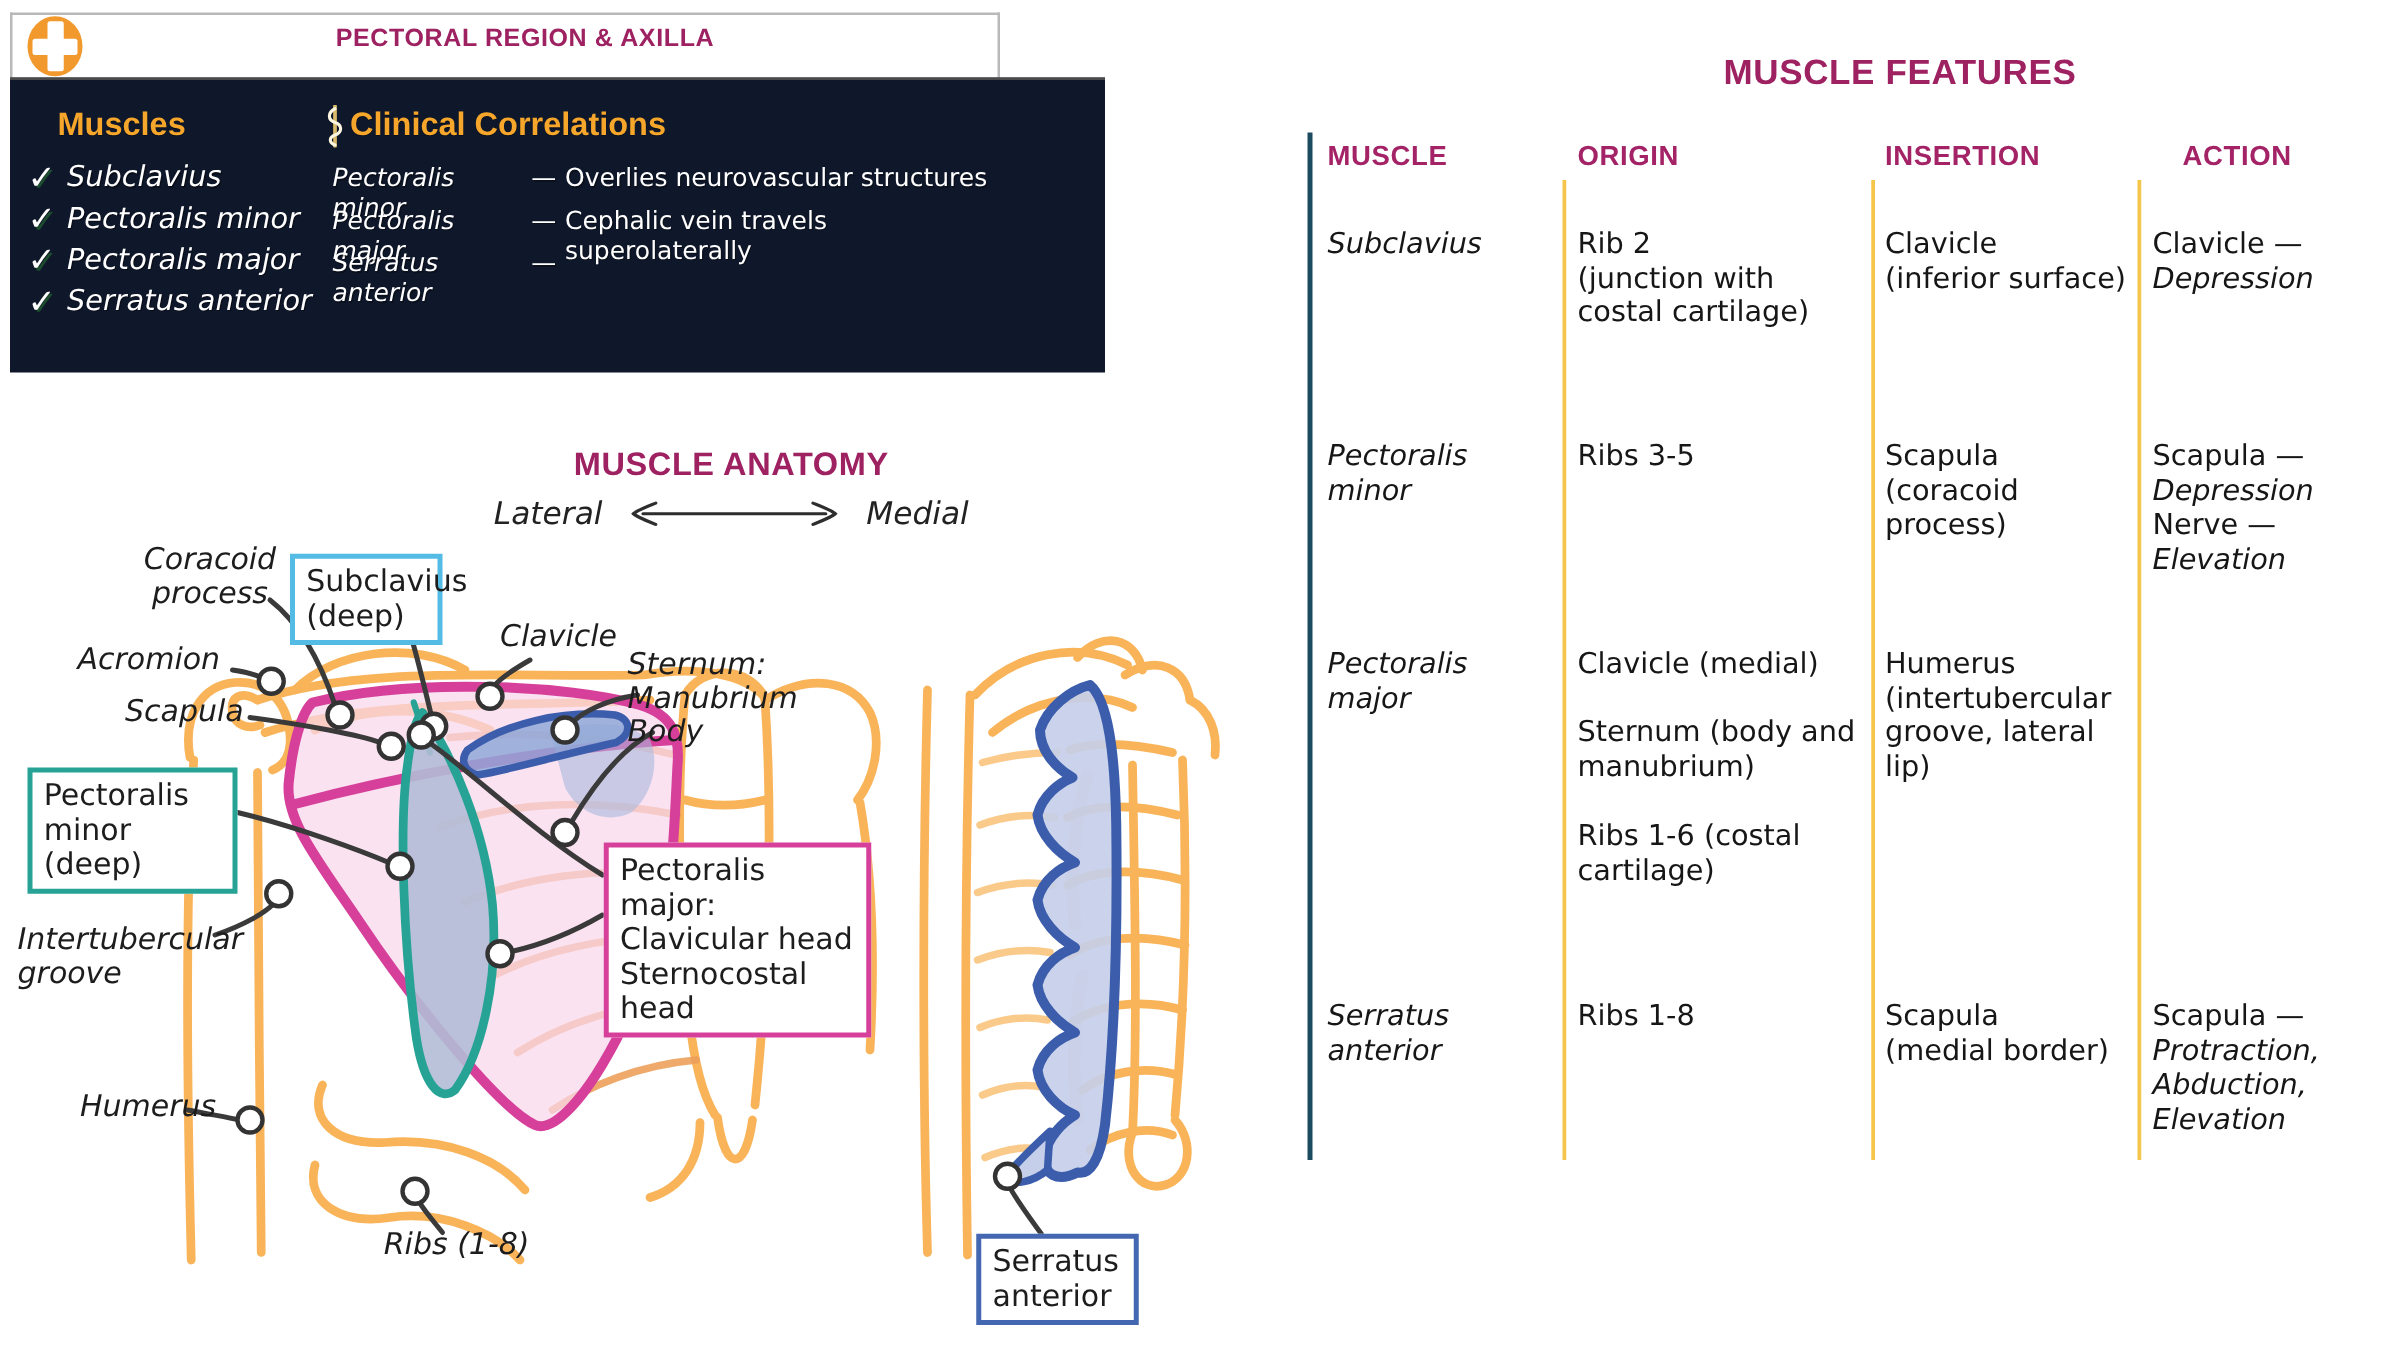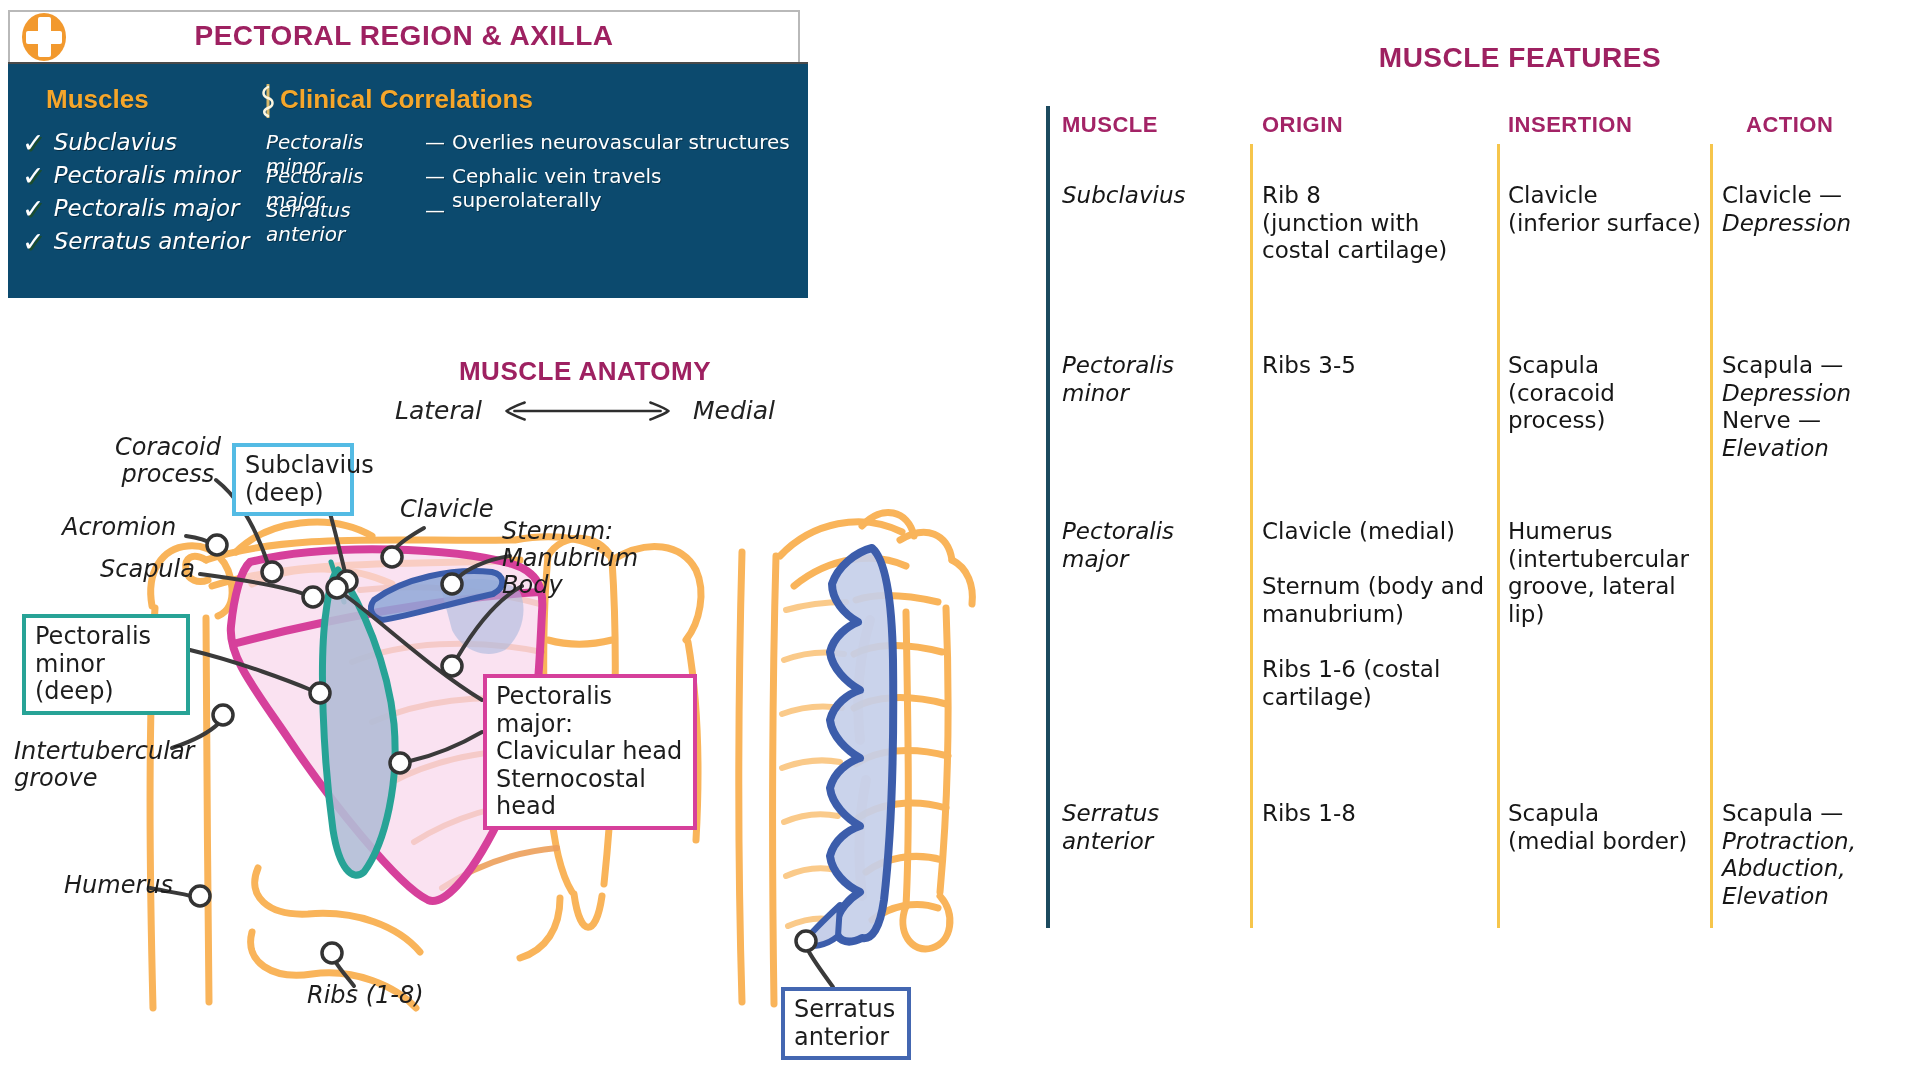"PECTORAL REGION & AXILLA" #header-title { font-size: 28px -> 20px; left: 8px -> 24px }
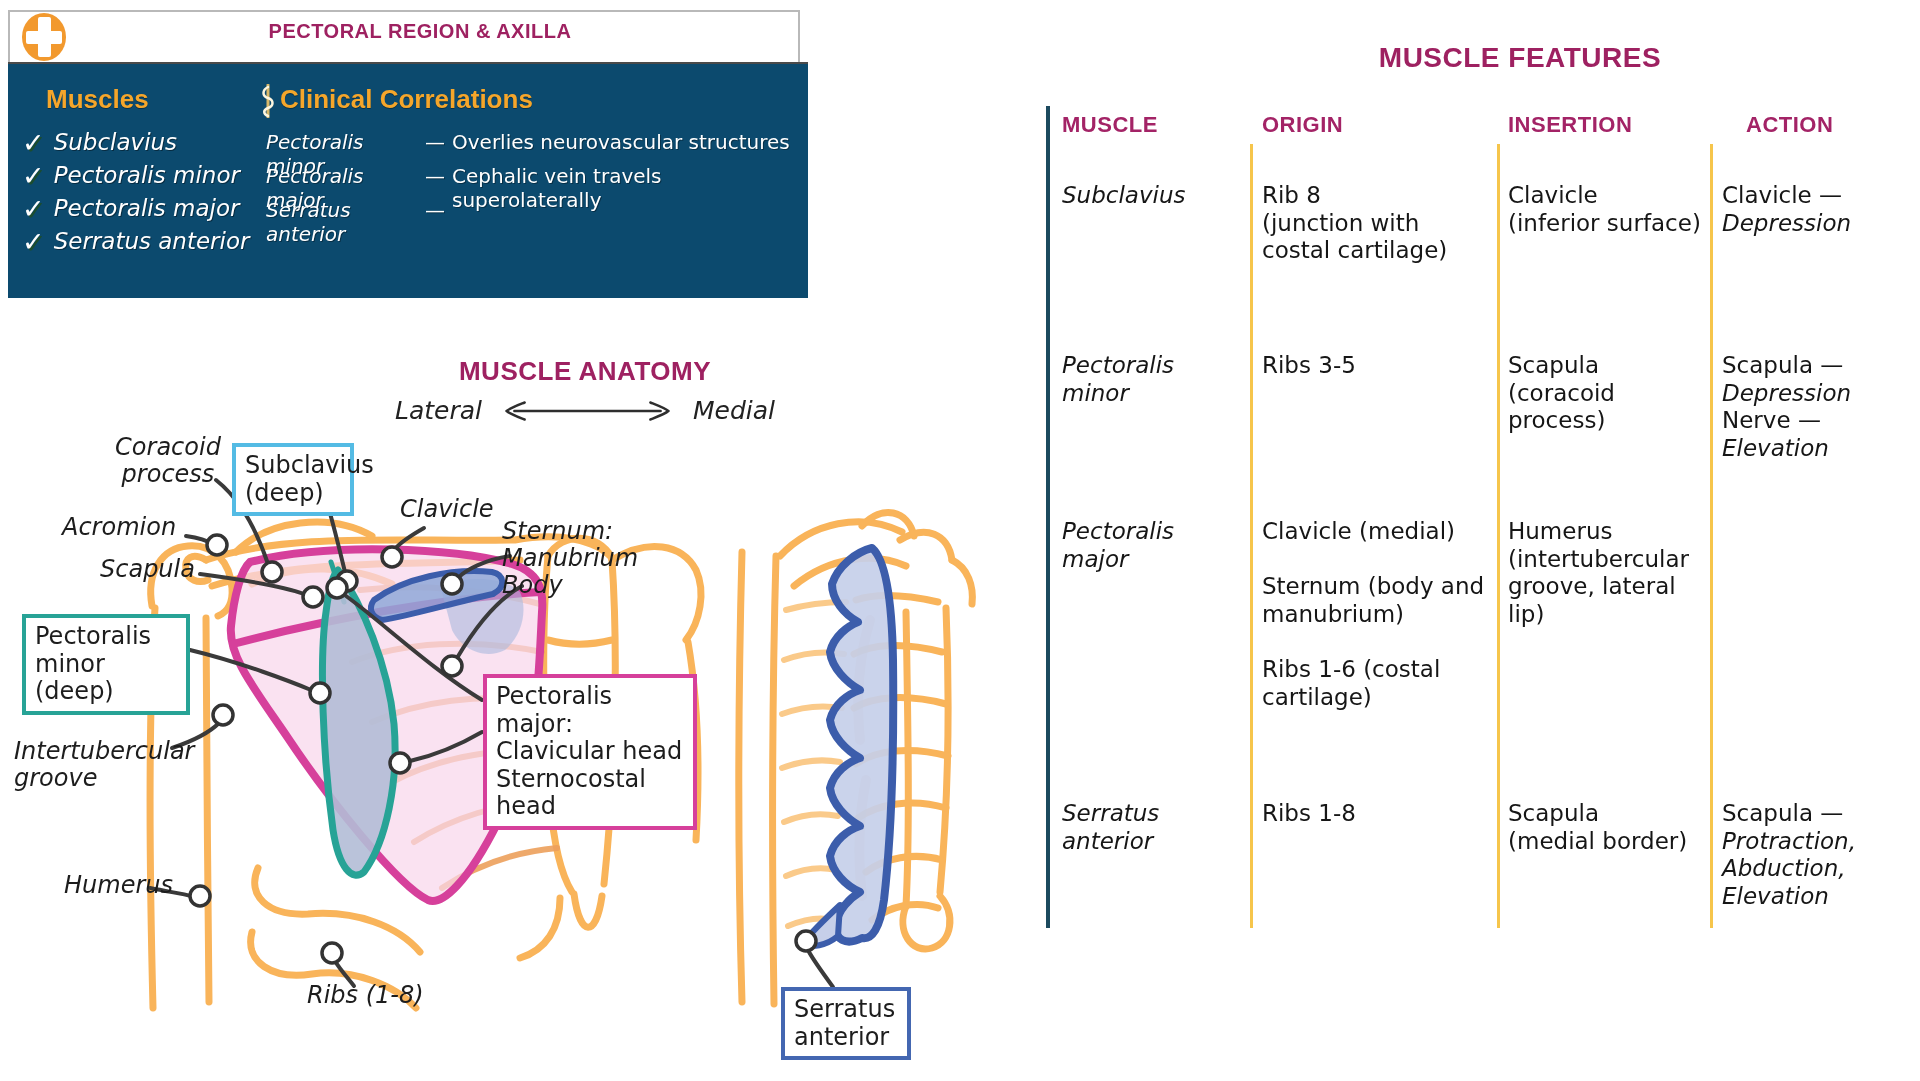"Muscles" #blue-panel { background: #0c4a6e -> #0f172a; width: 800px -> 876px }
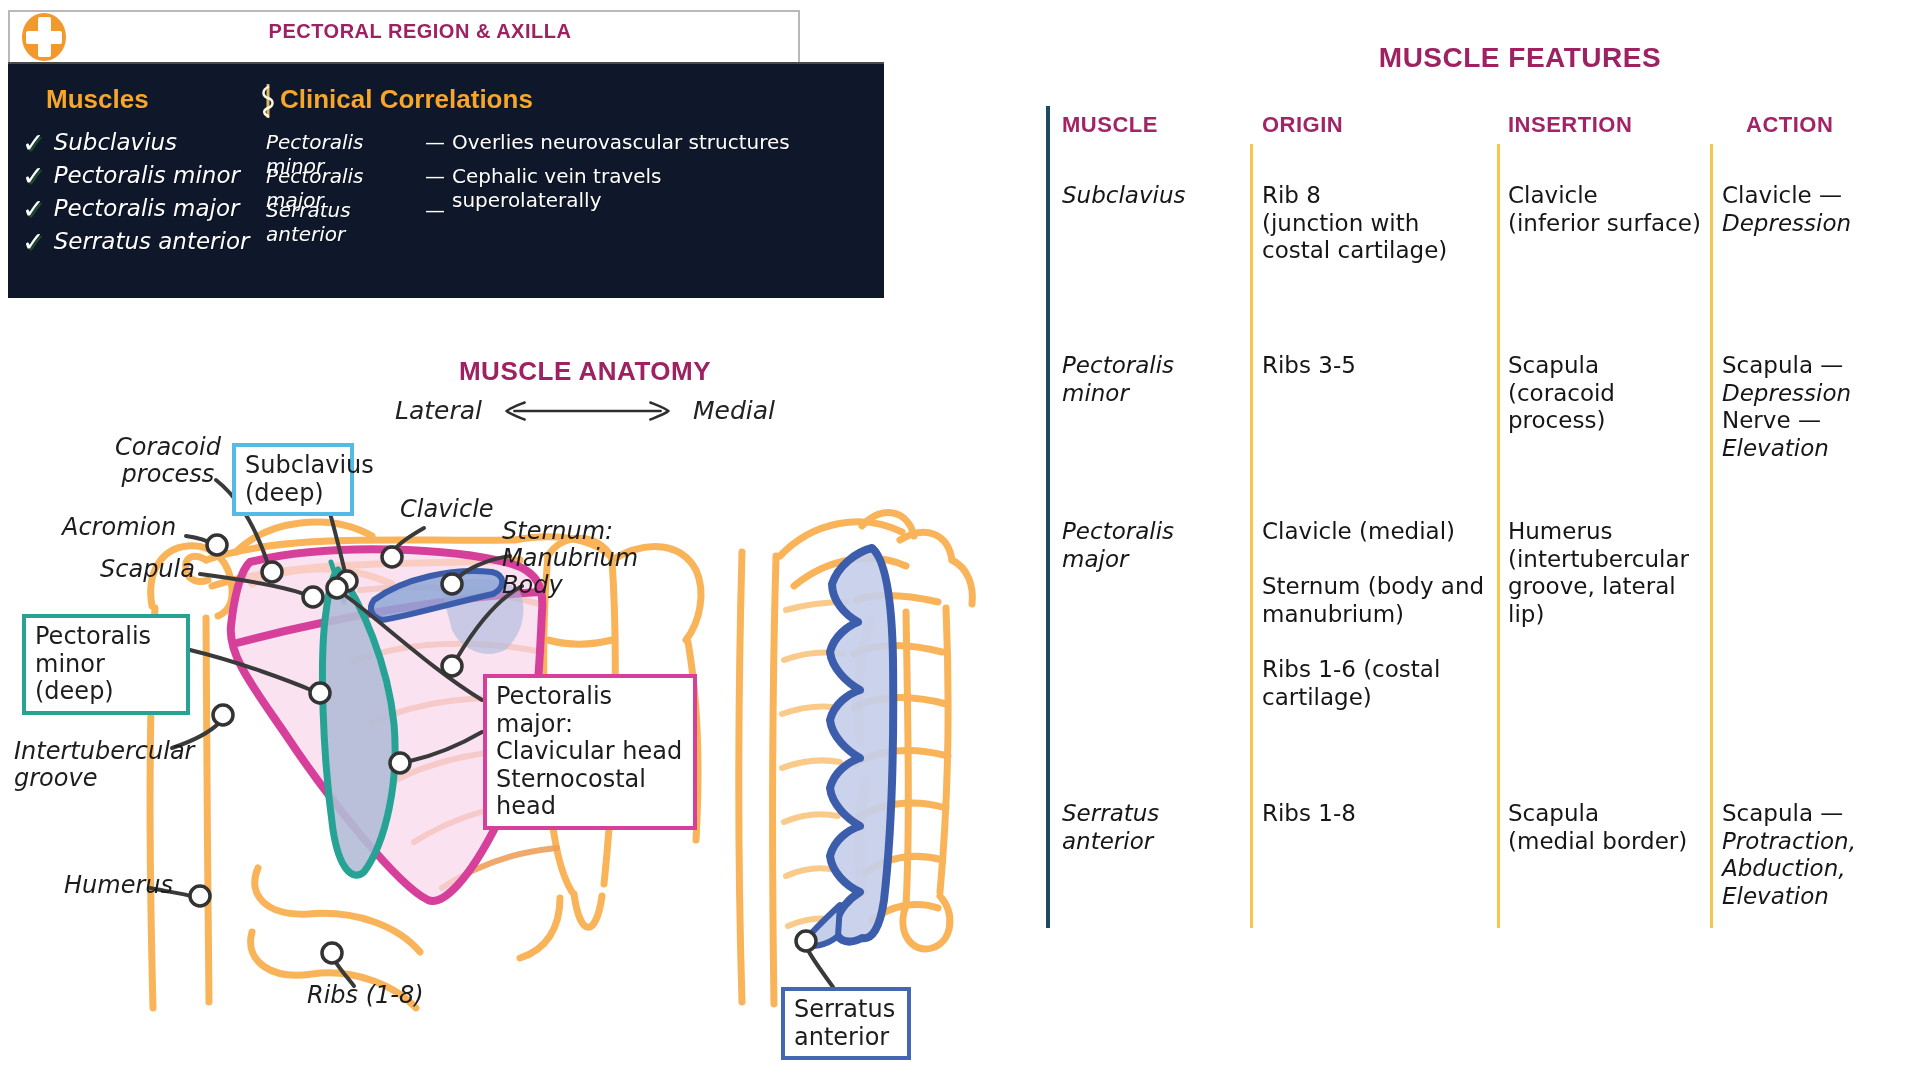"Rib 8" div.cell { text: 8 -> 2 }
